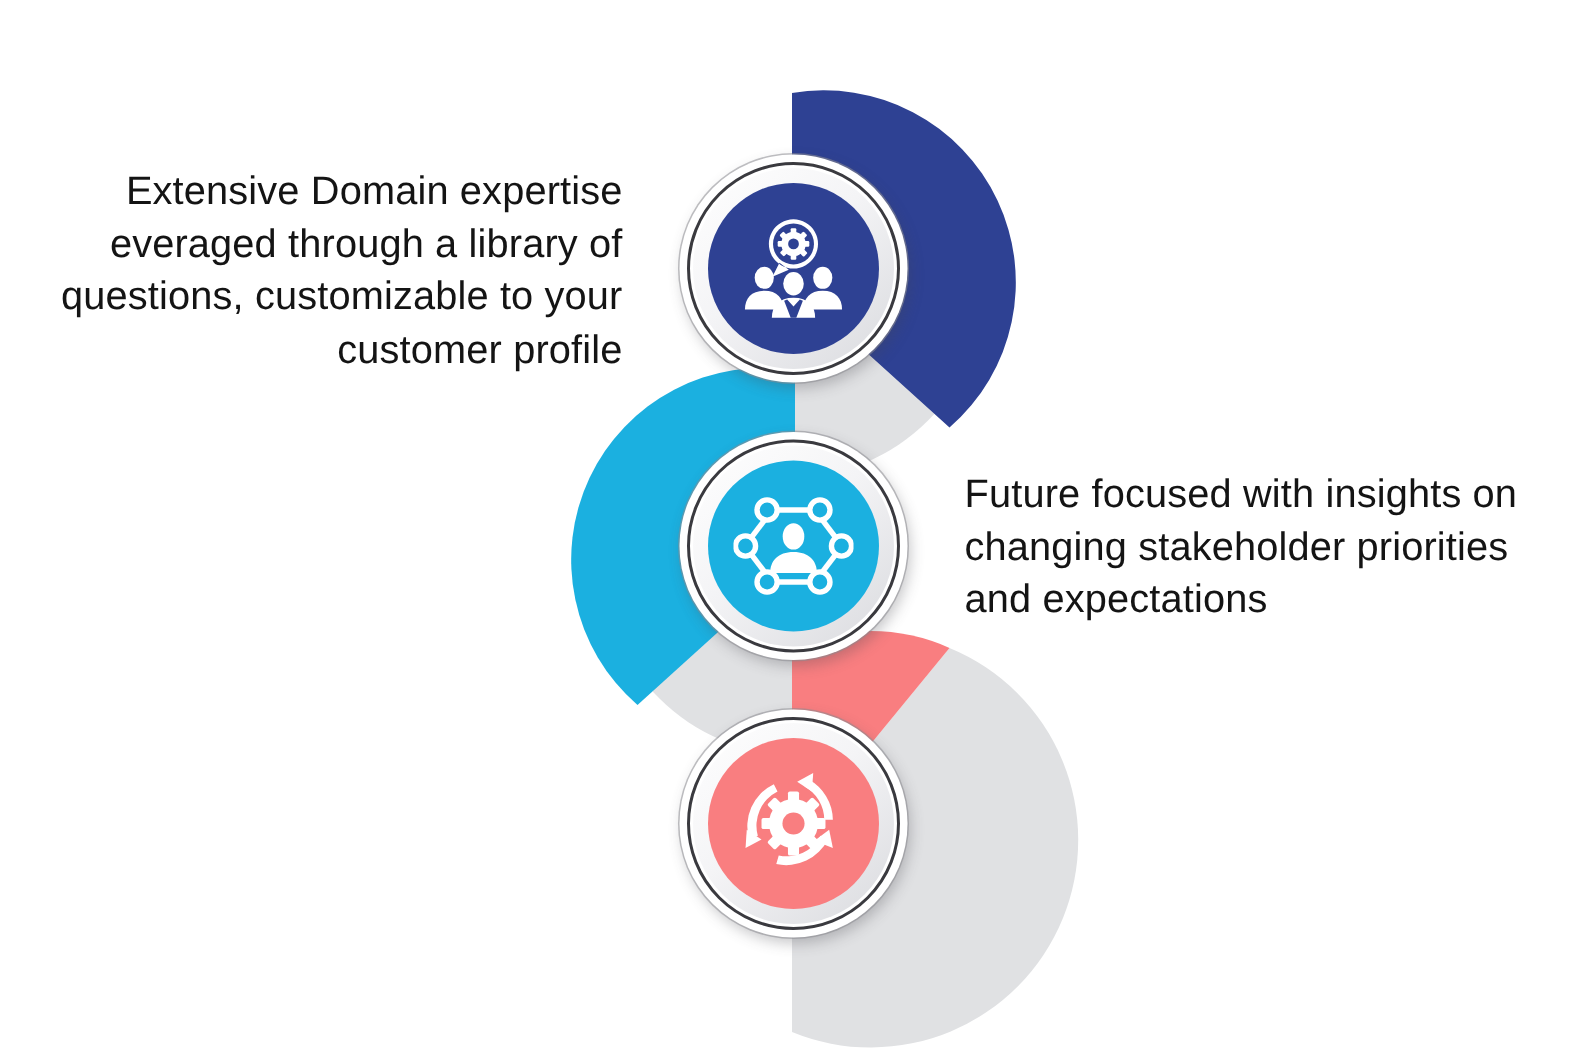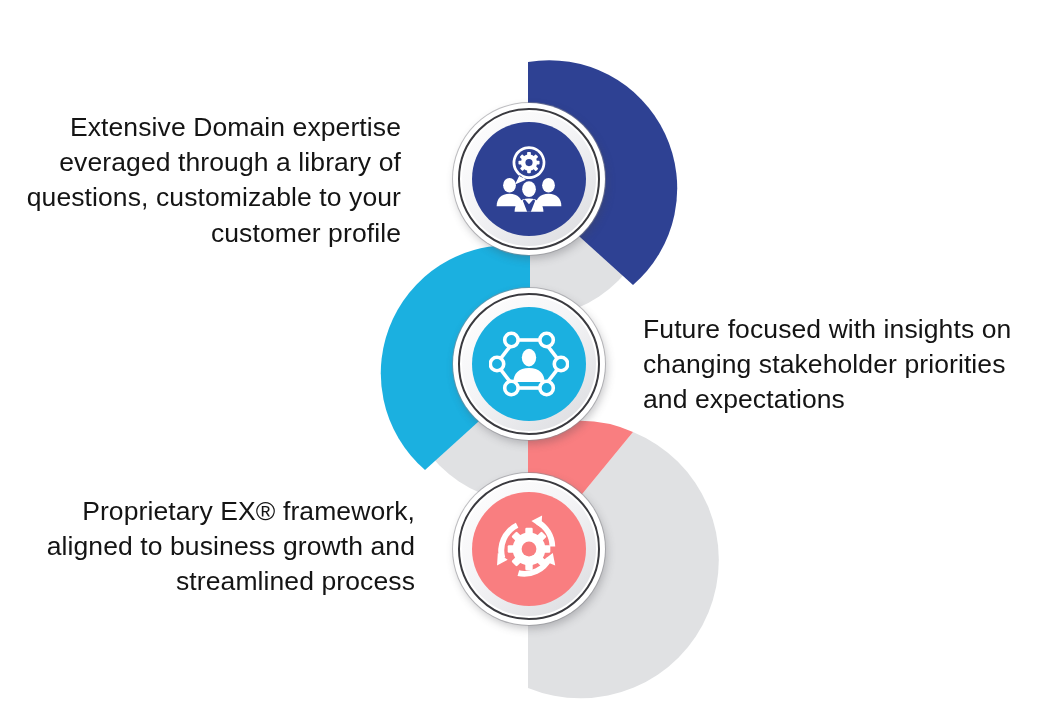"Extensive Domain expertise everaged" #caption-1 { left: 11px -> 25px }
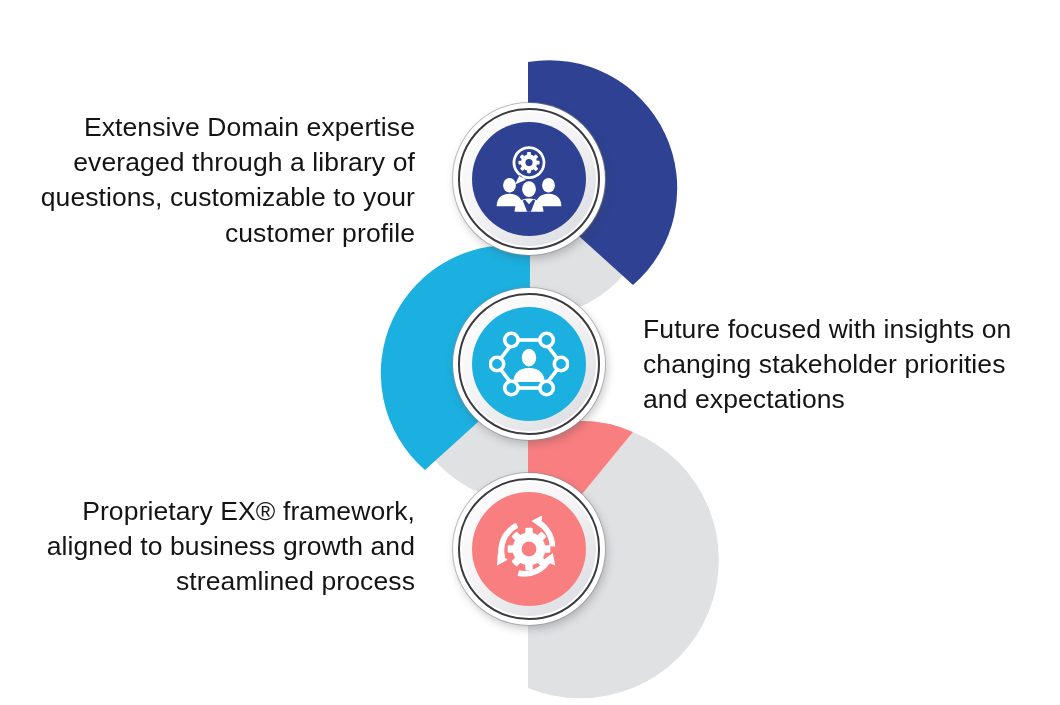"Proprietary EX® framework, aligned to" div.caption { html: <div>Proprietary EX® framework, aligned to business growth and streamlined process</div> -> none }
